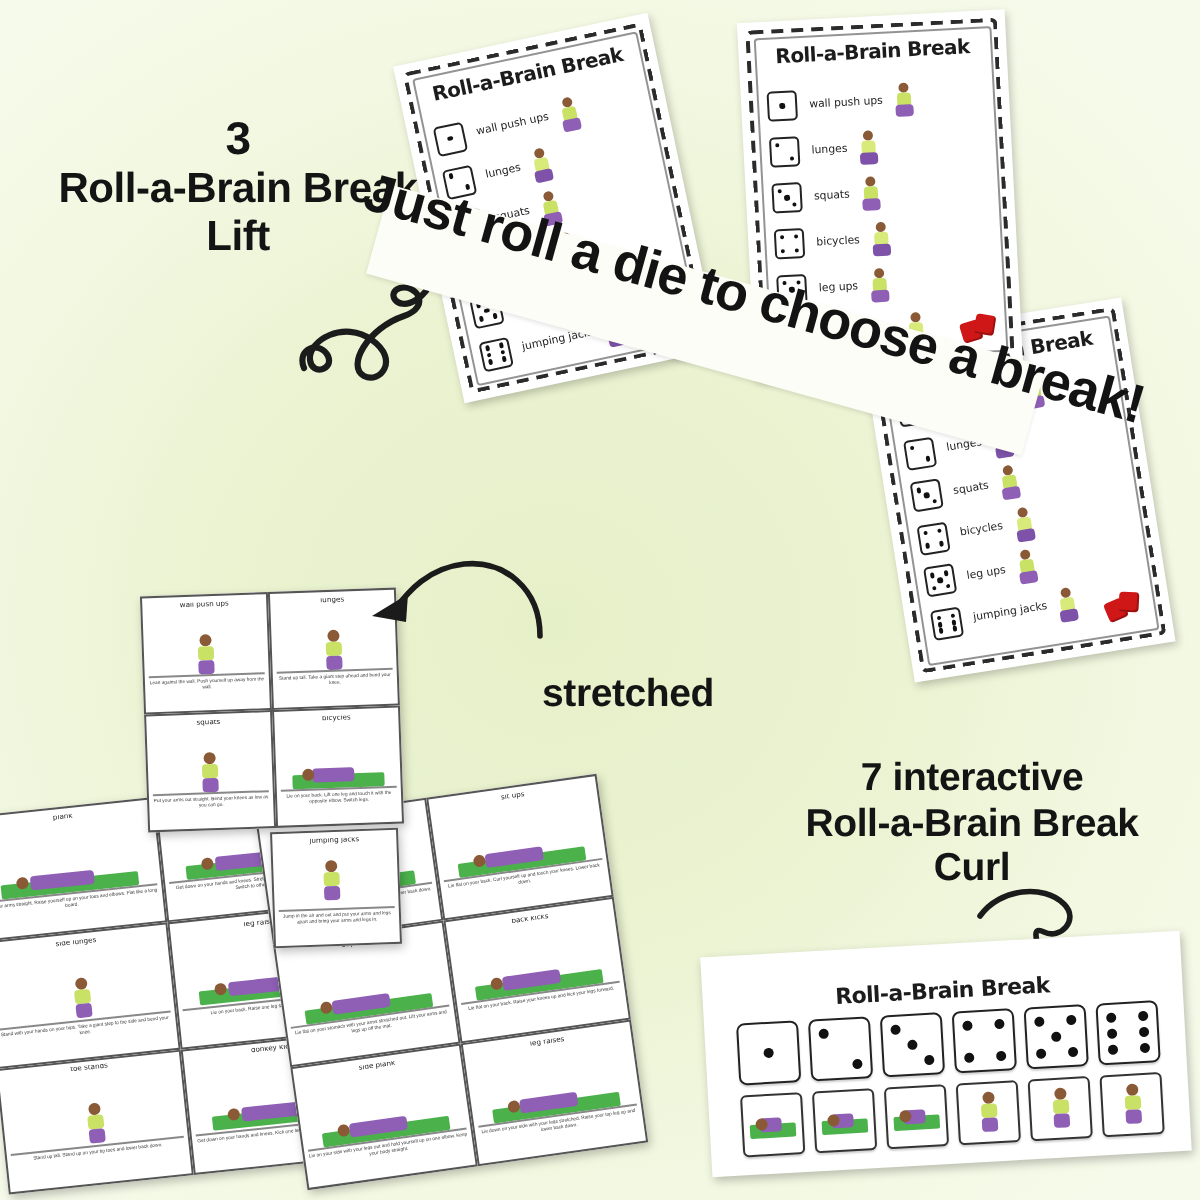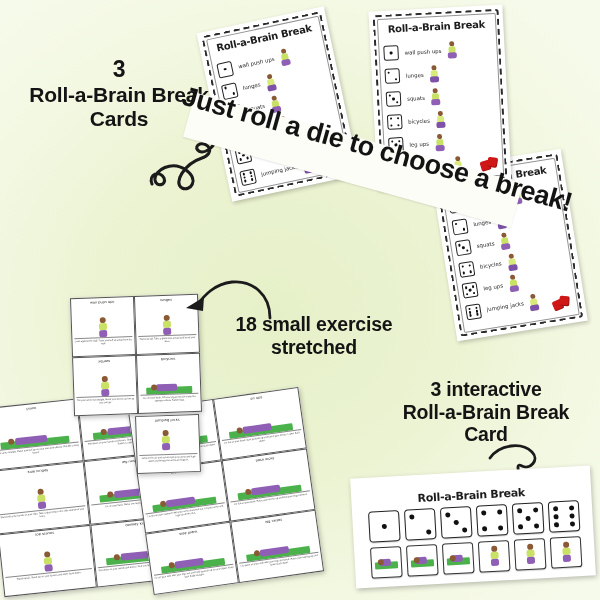"Cards" span { text: Cards -> Lift }
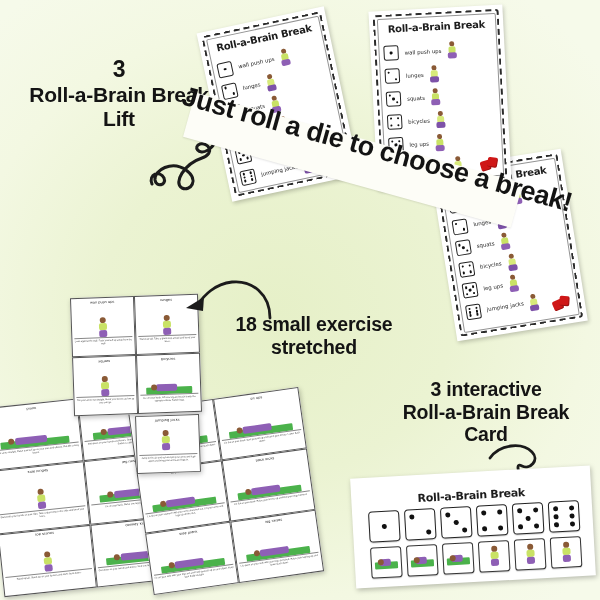"18 small exercise" span { html: <span>18 small exercise</span> -> none }
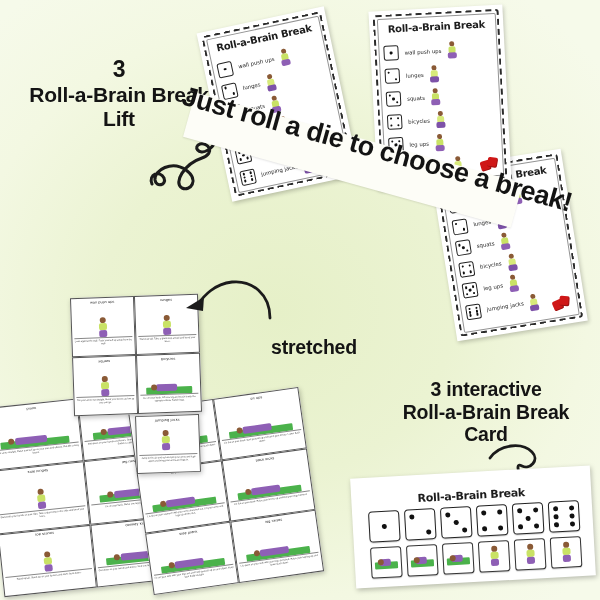"3 interactive" span { text: 3 -> 7 }
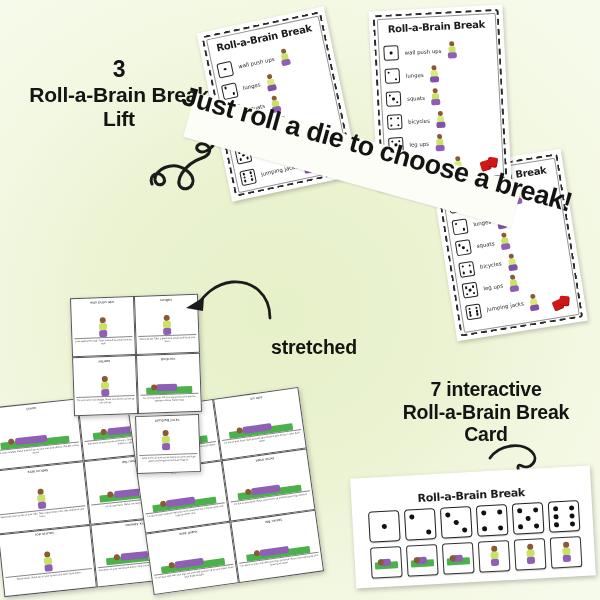"Card" span { text: Card -> Curl }
